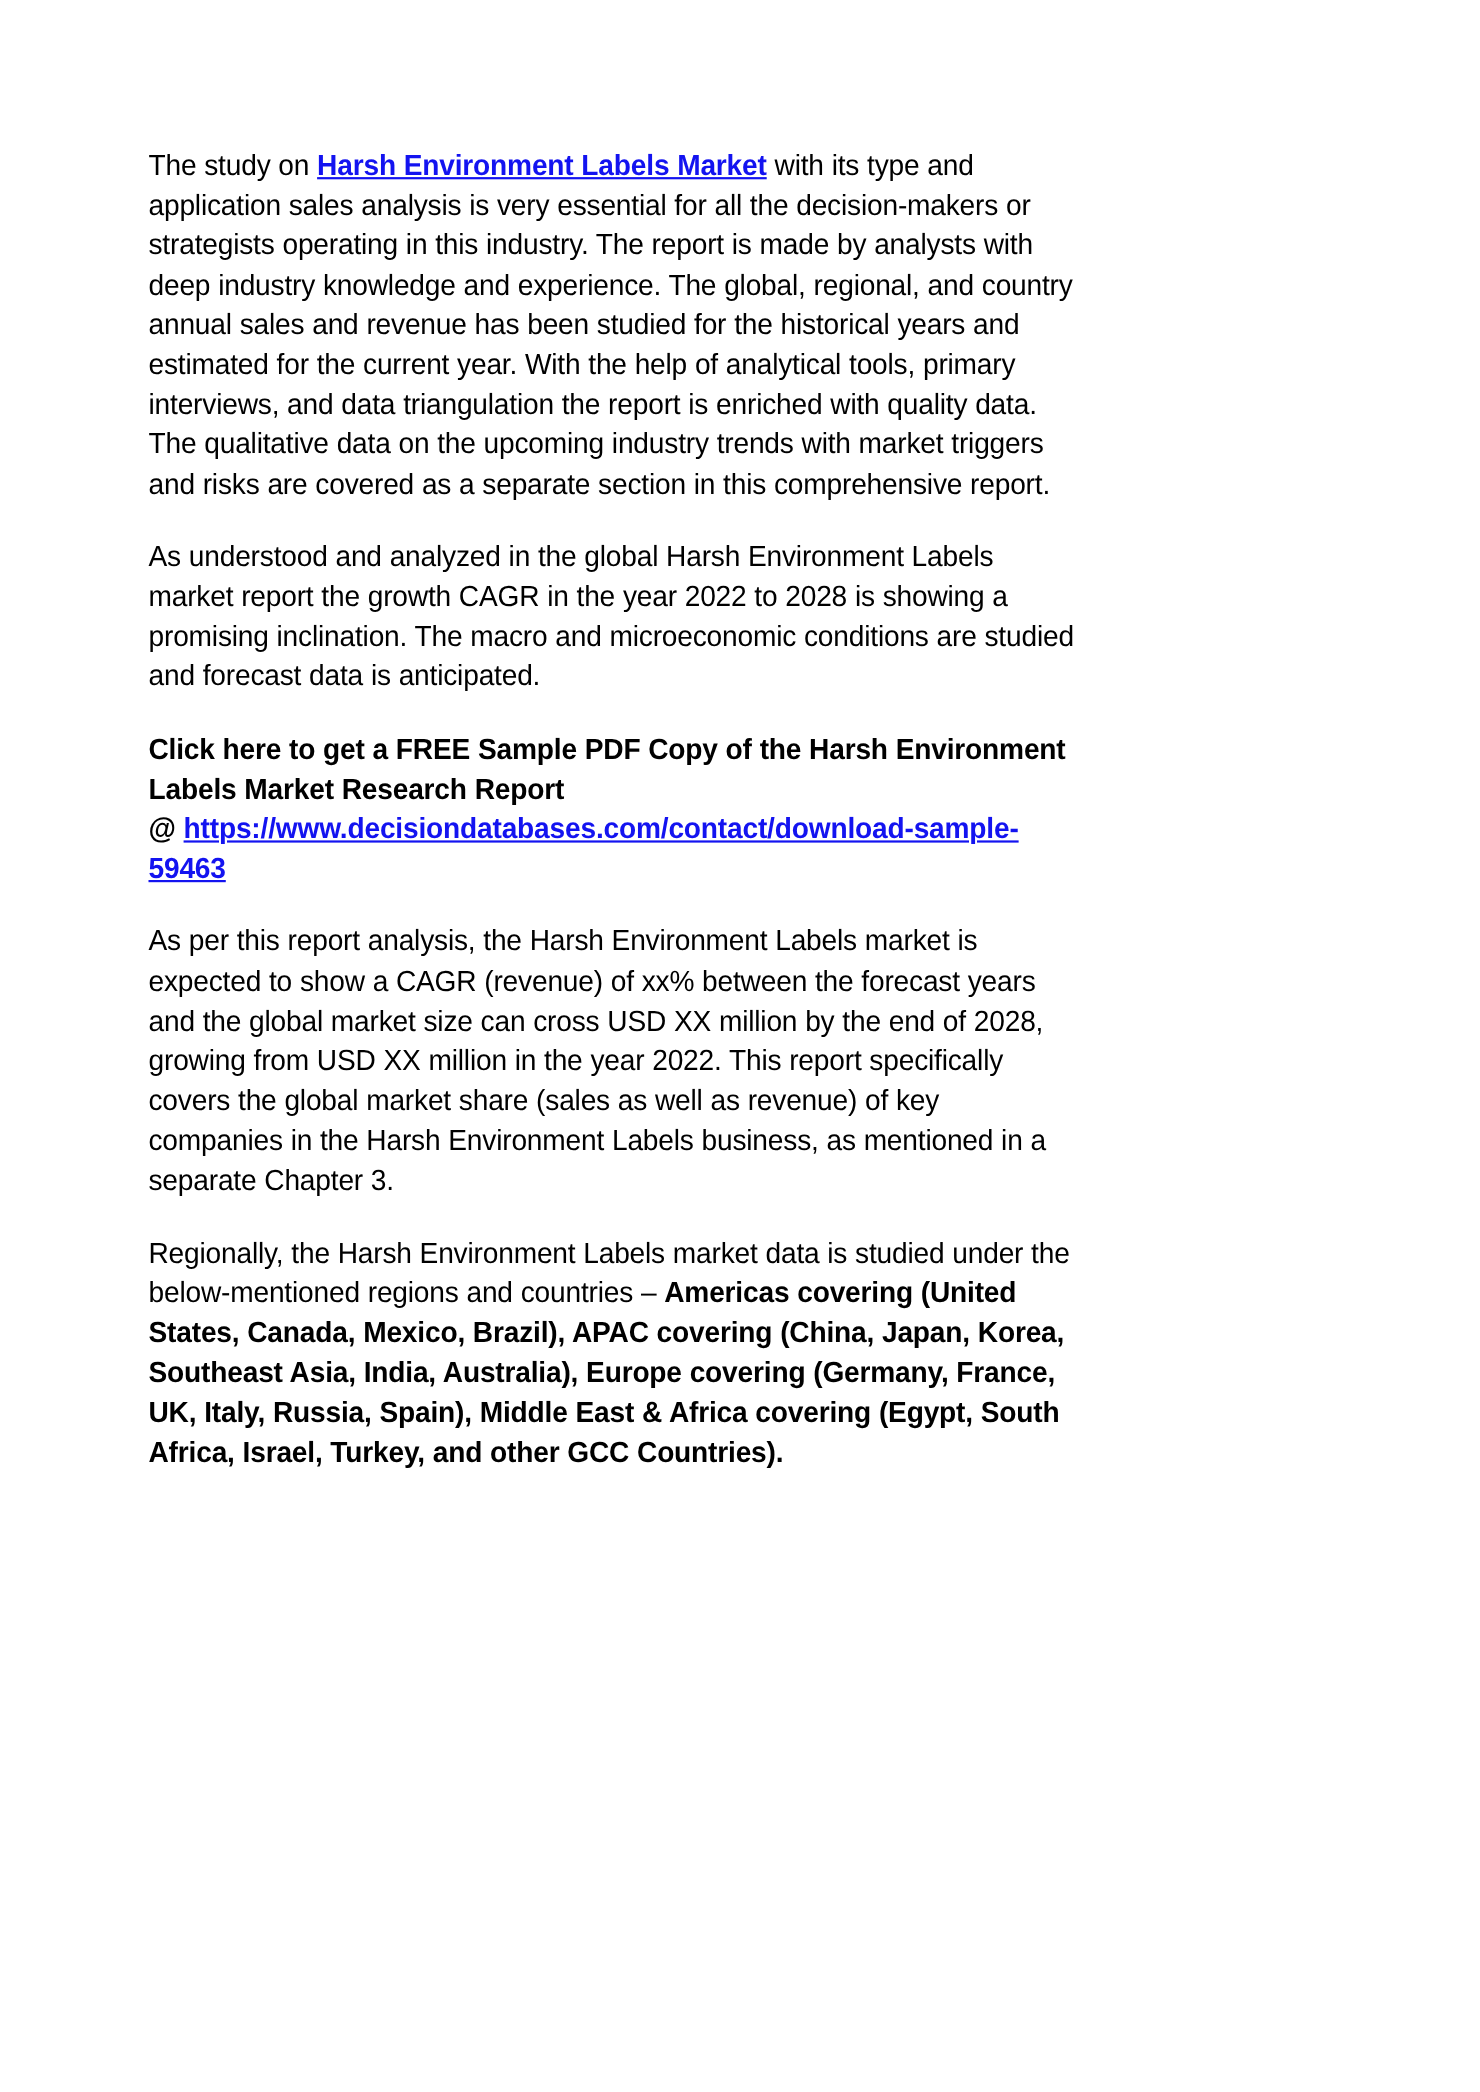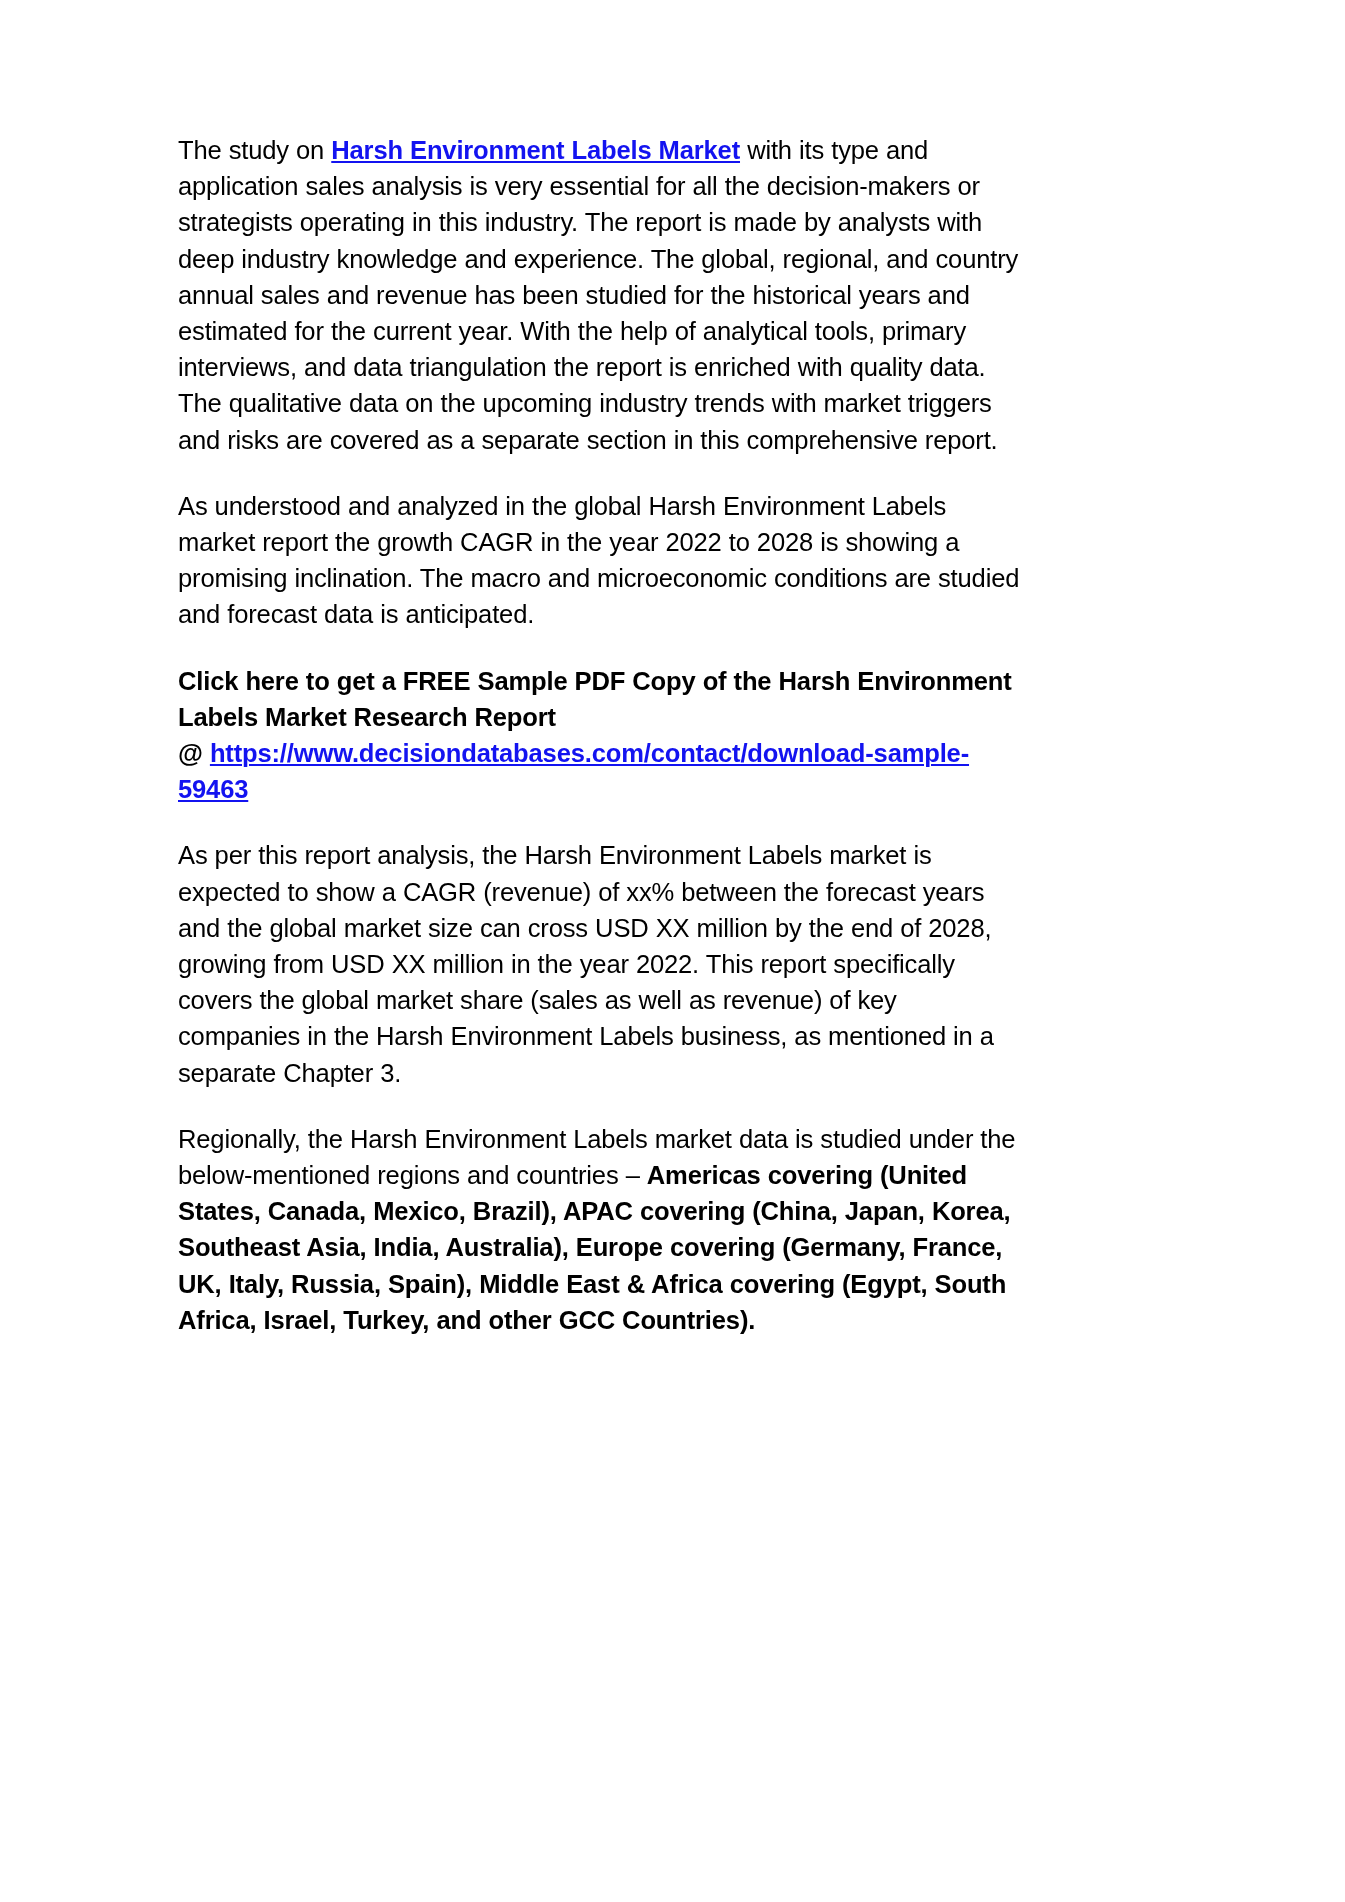"The study on Harsh Environment" .content { margin-left: 43px -> none }
